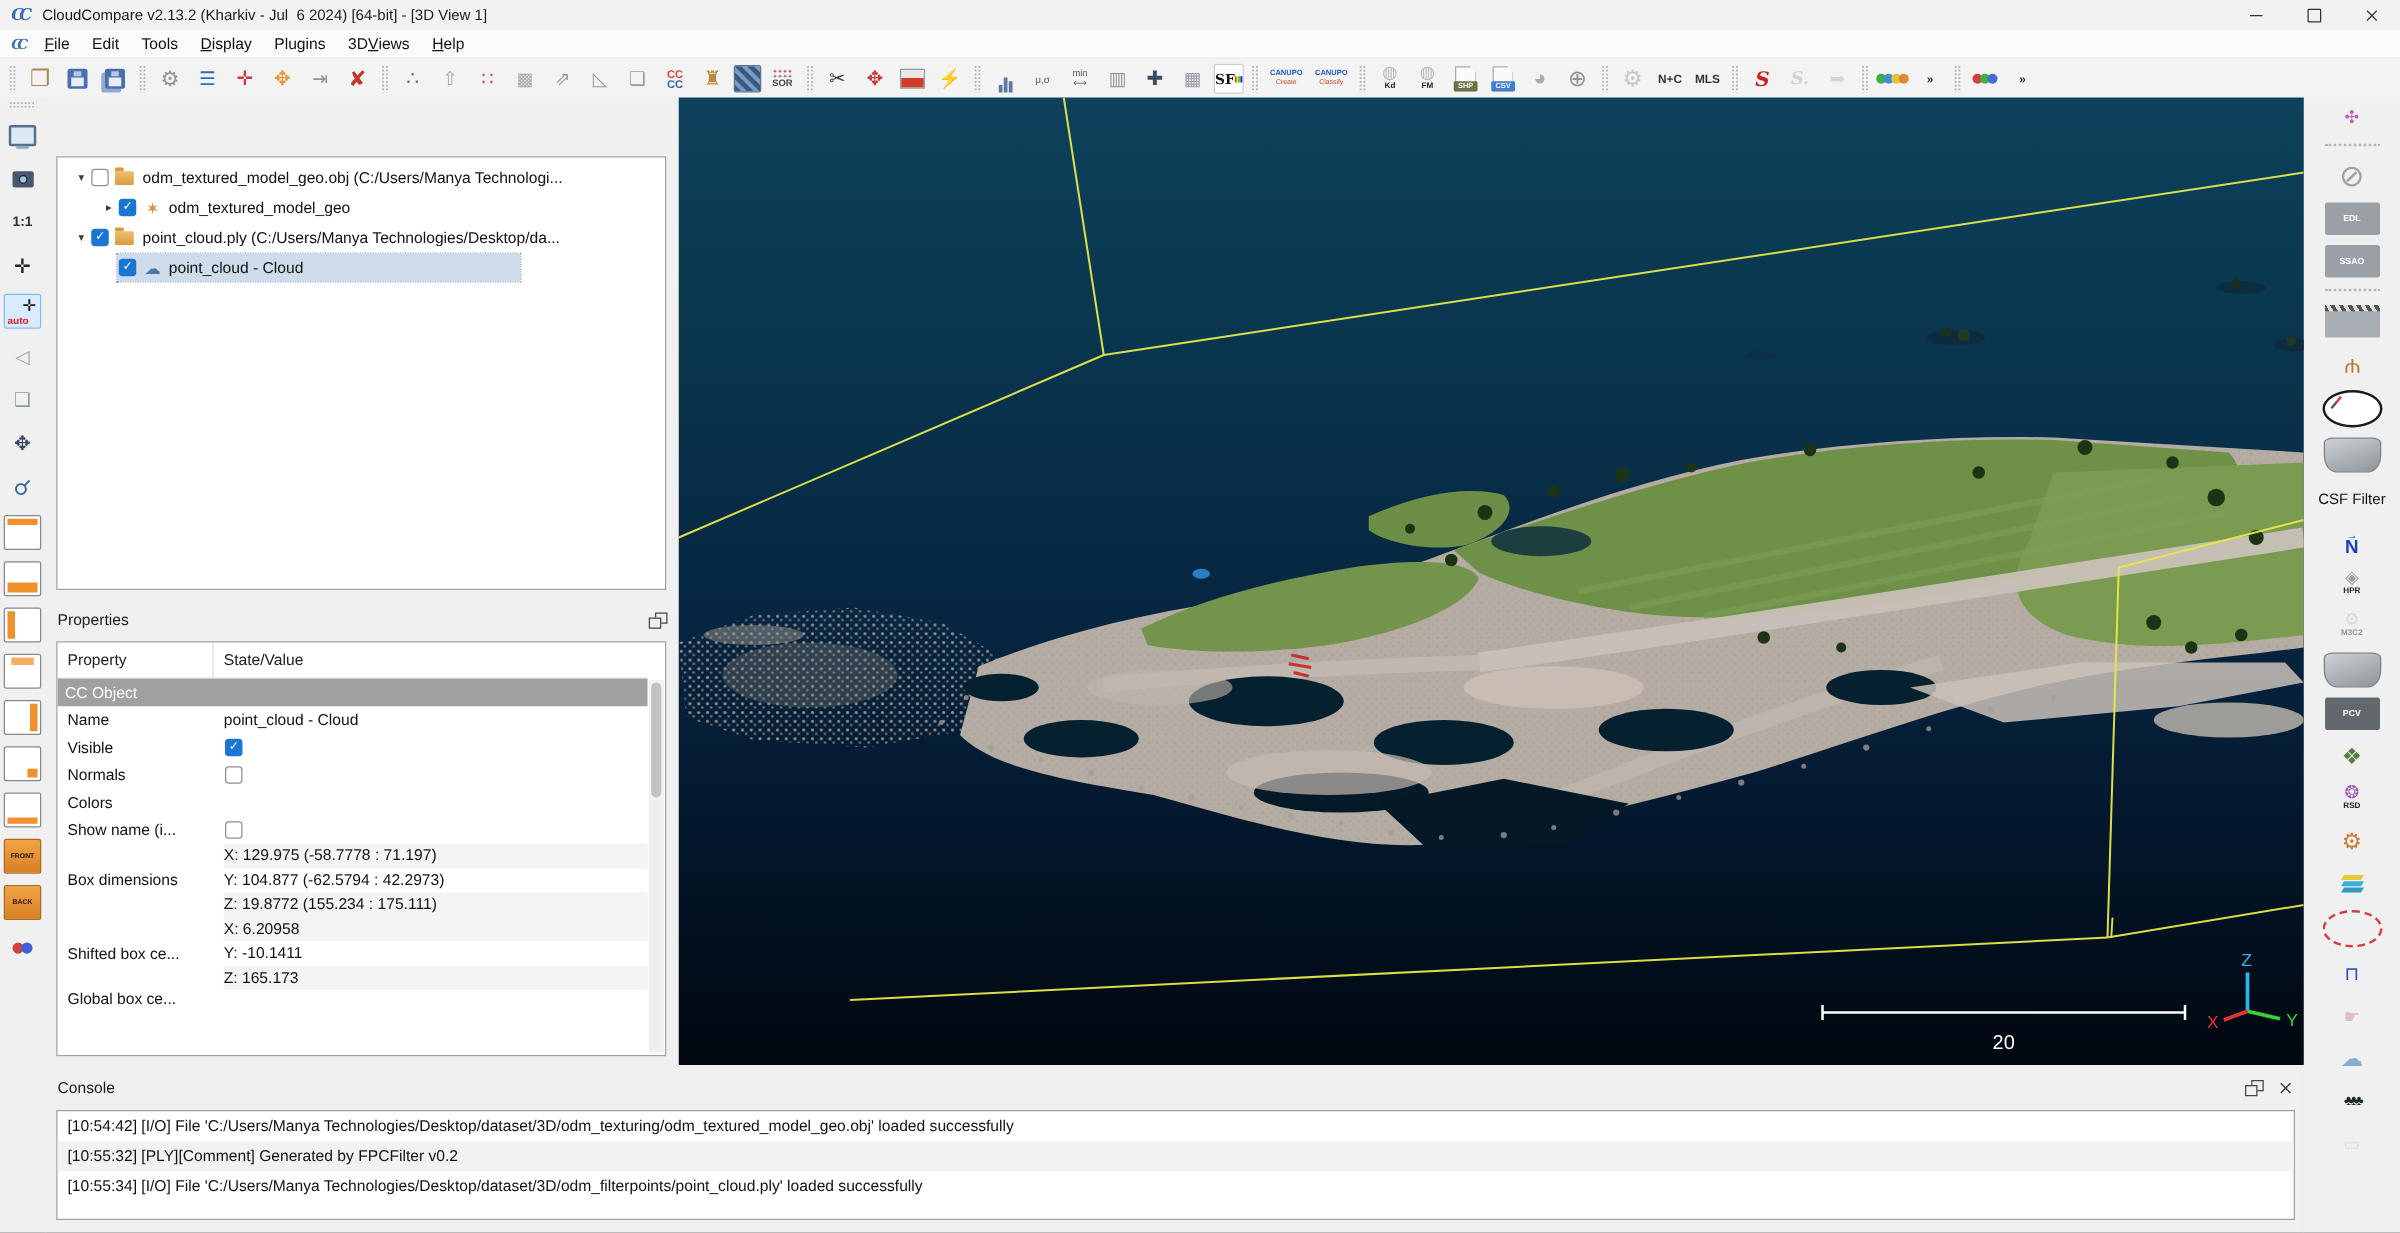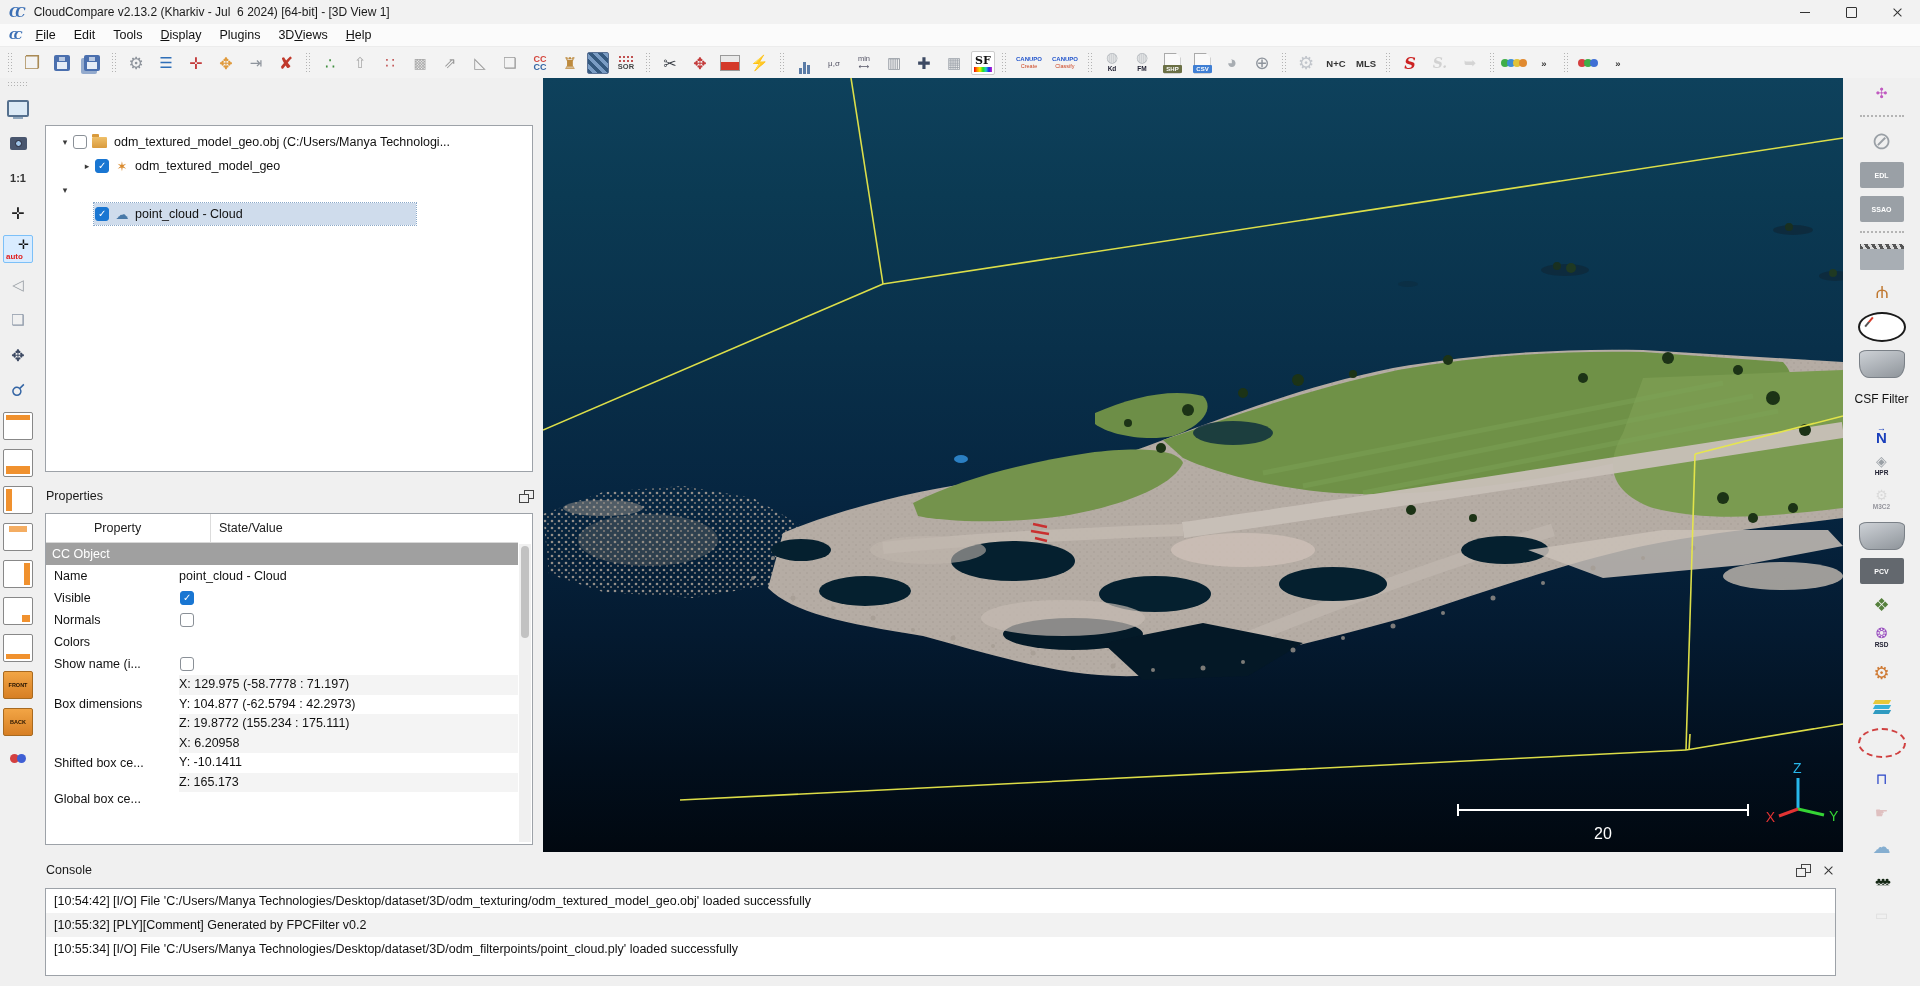"SF" .k-sf { flex-direction: column -> none }
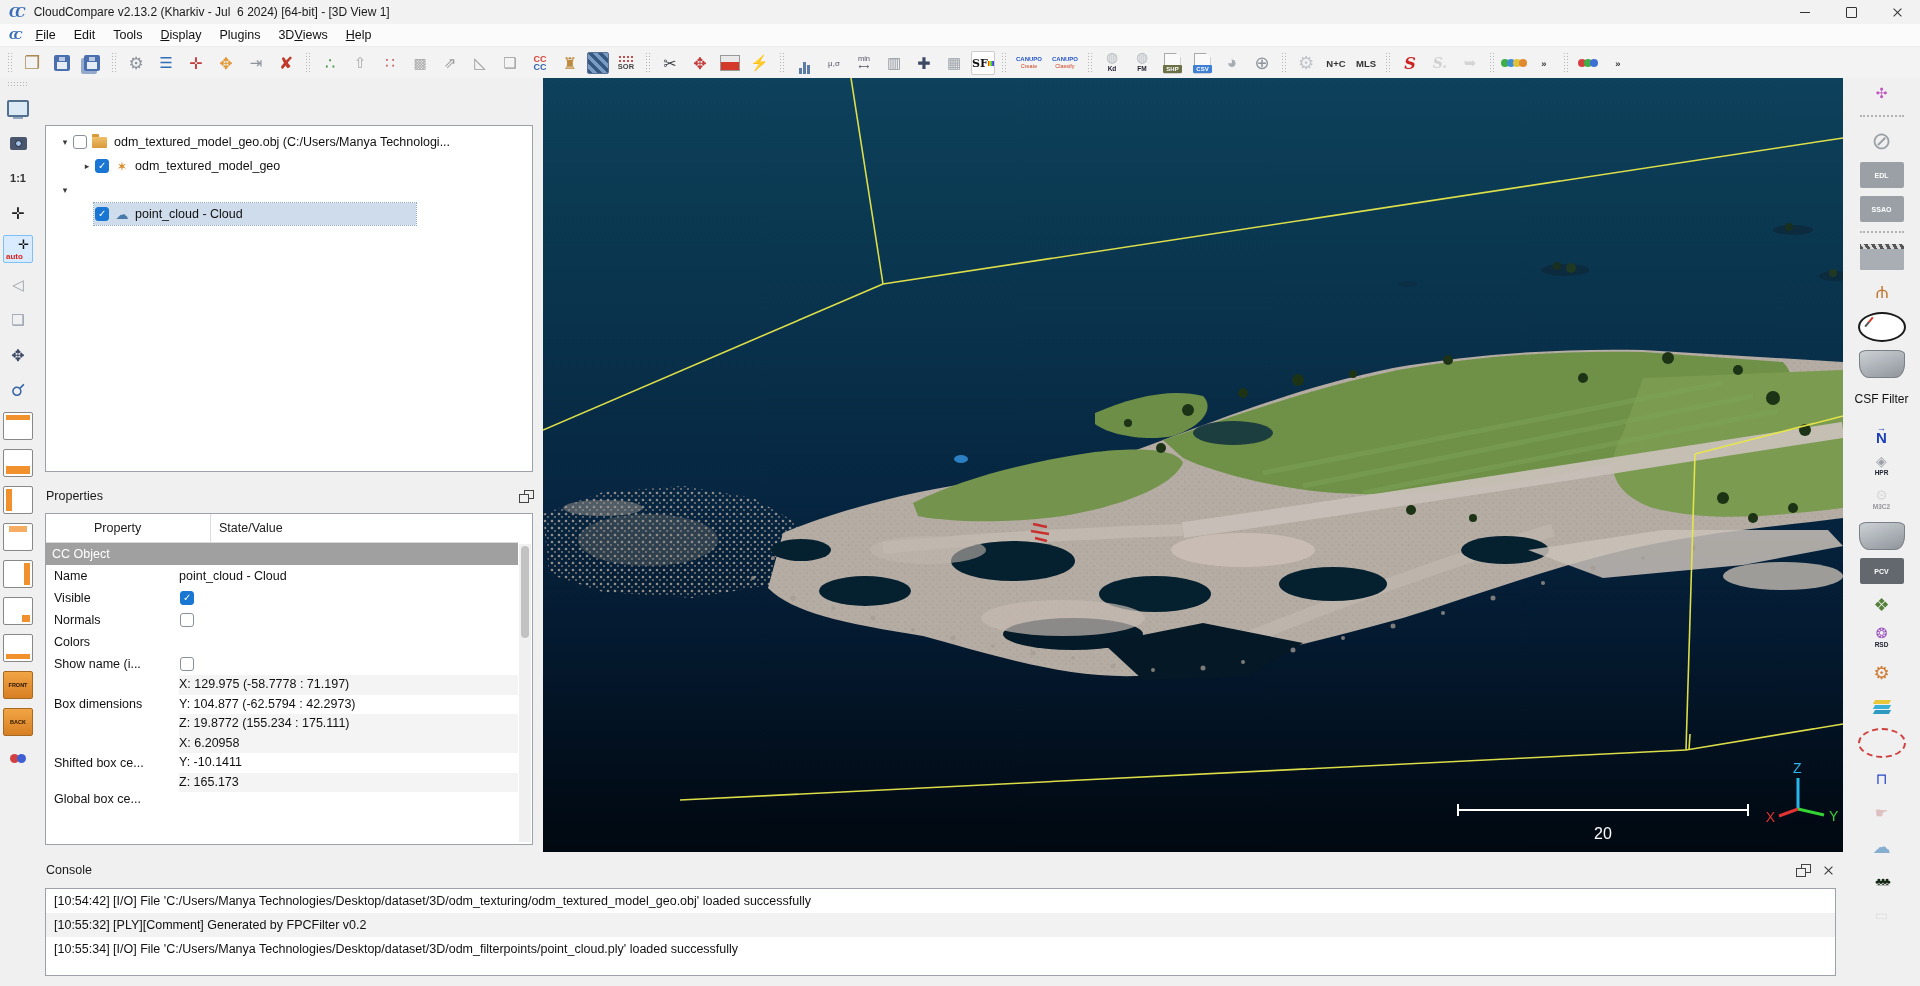"point_cloud.ply (C:/Users/Manya" span.selwrap { html: none -> <span> <span></span> <span></span> <span>point_cloud.ply (C:/Users/Manya Technologies/Desktop/da...</span> </span> }
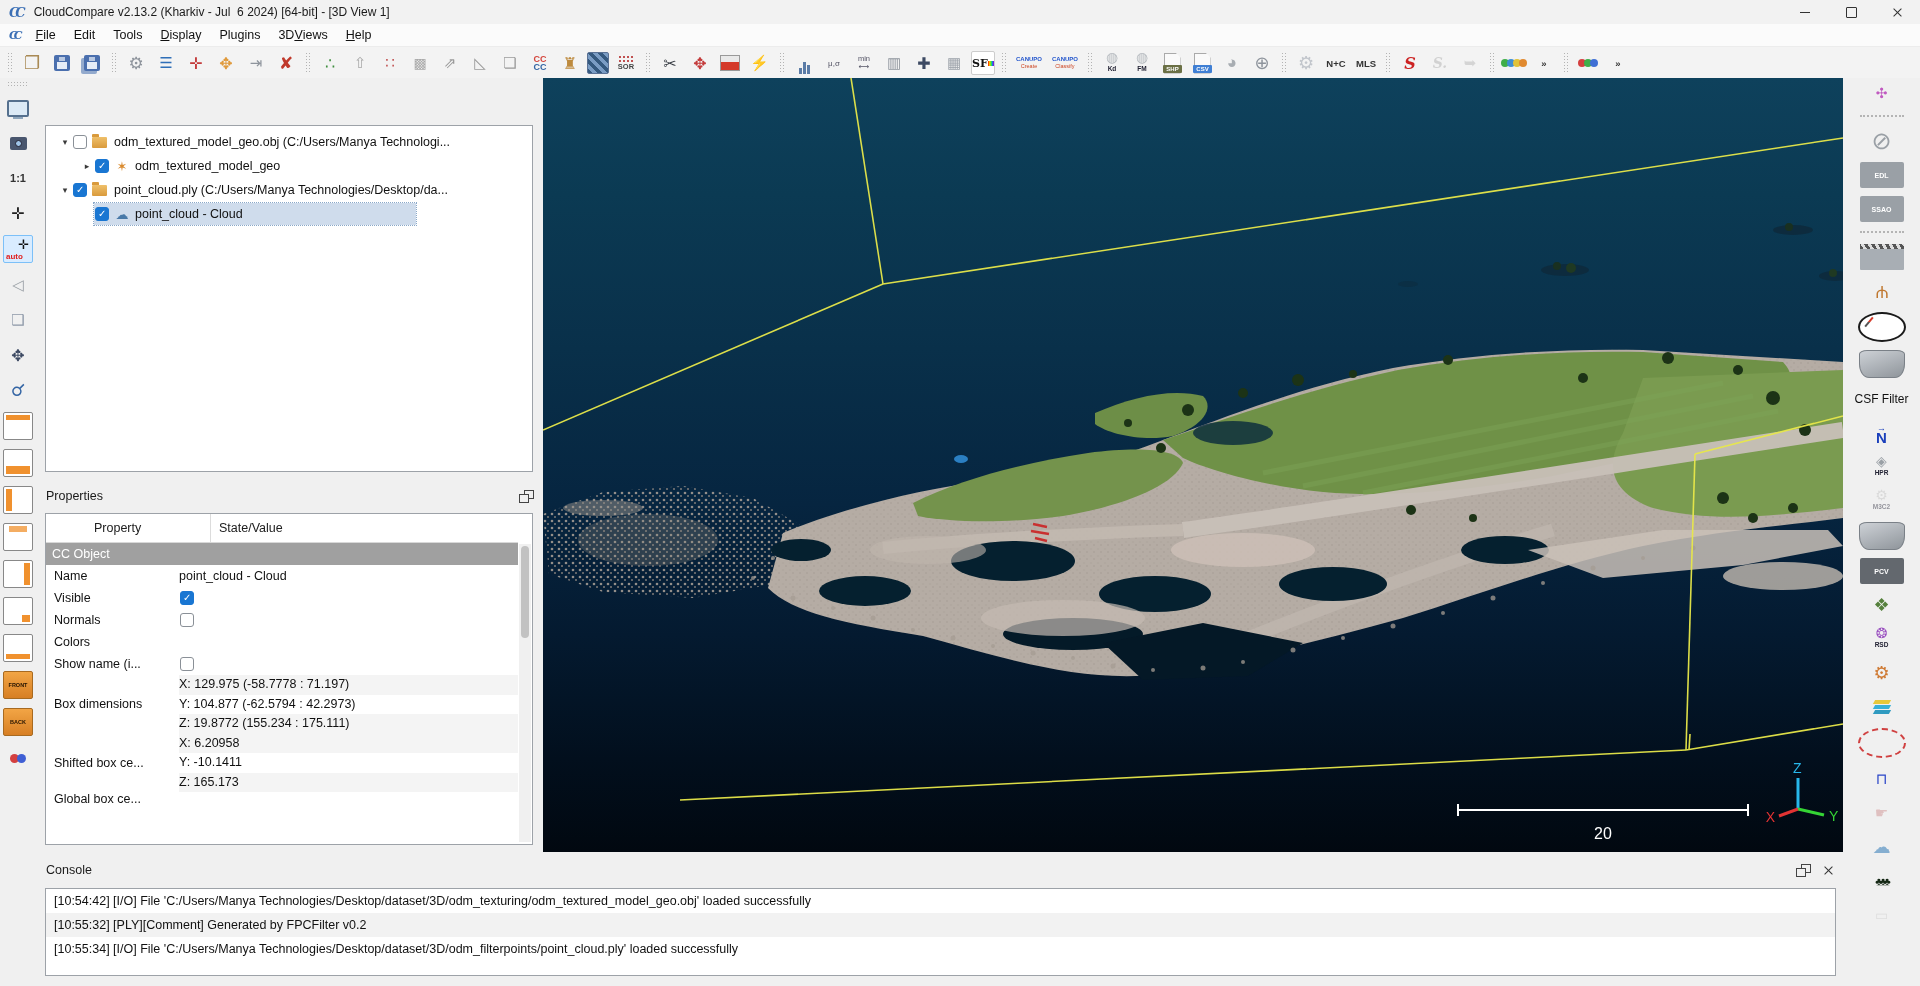"Property" .phdr { padding-left: 40px -> none }
